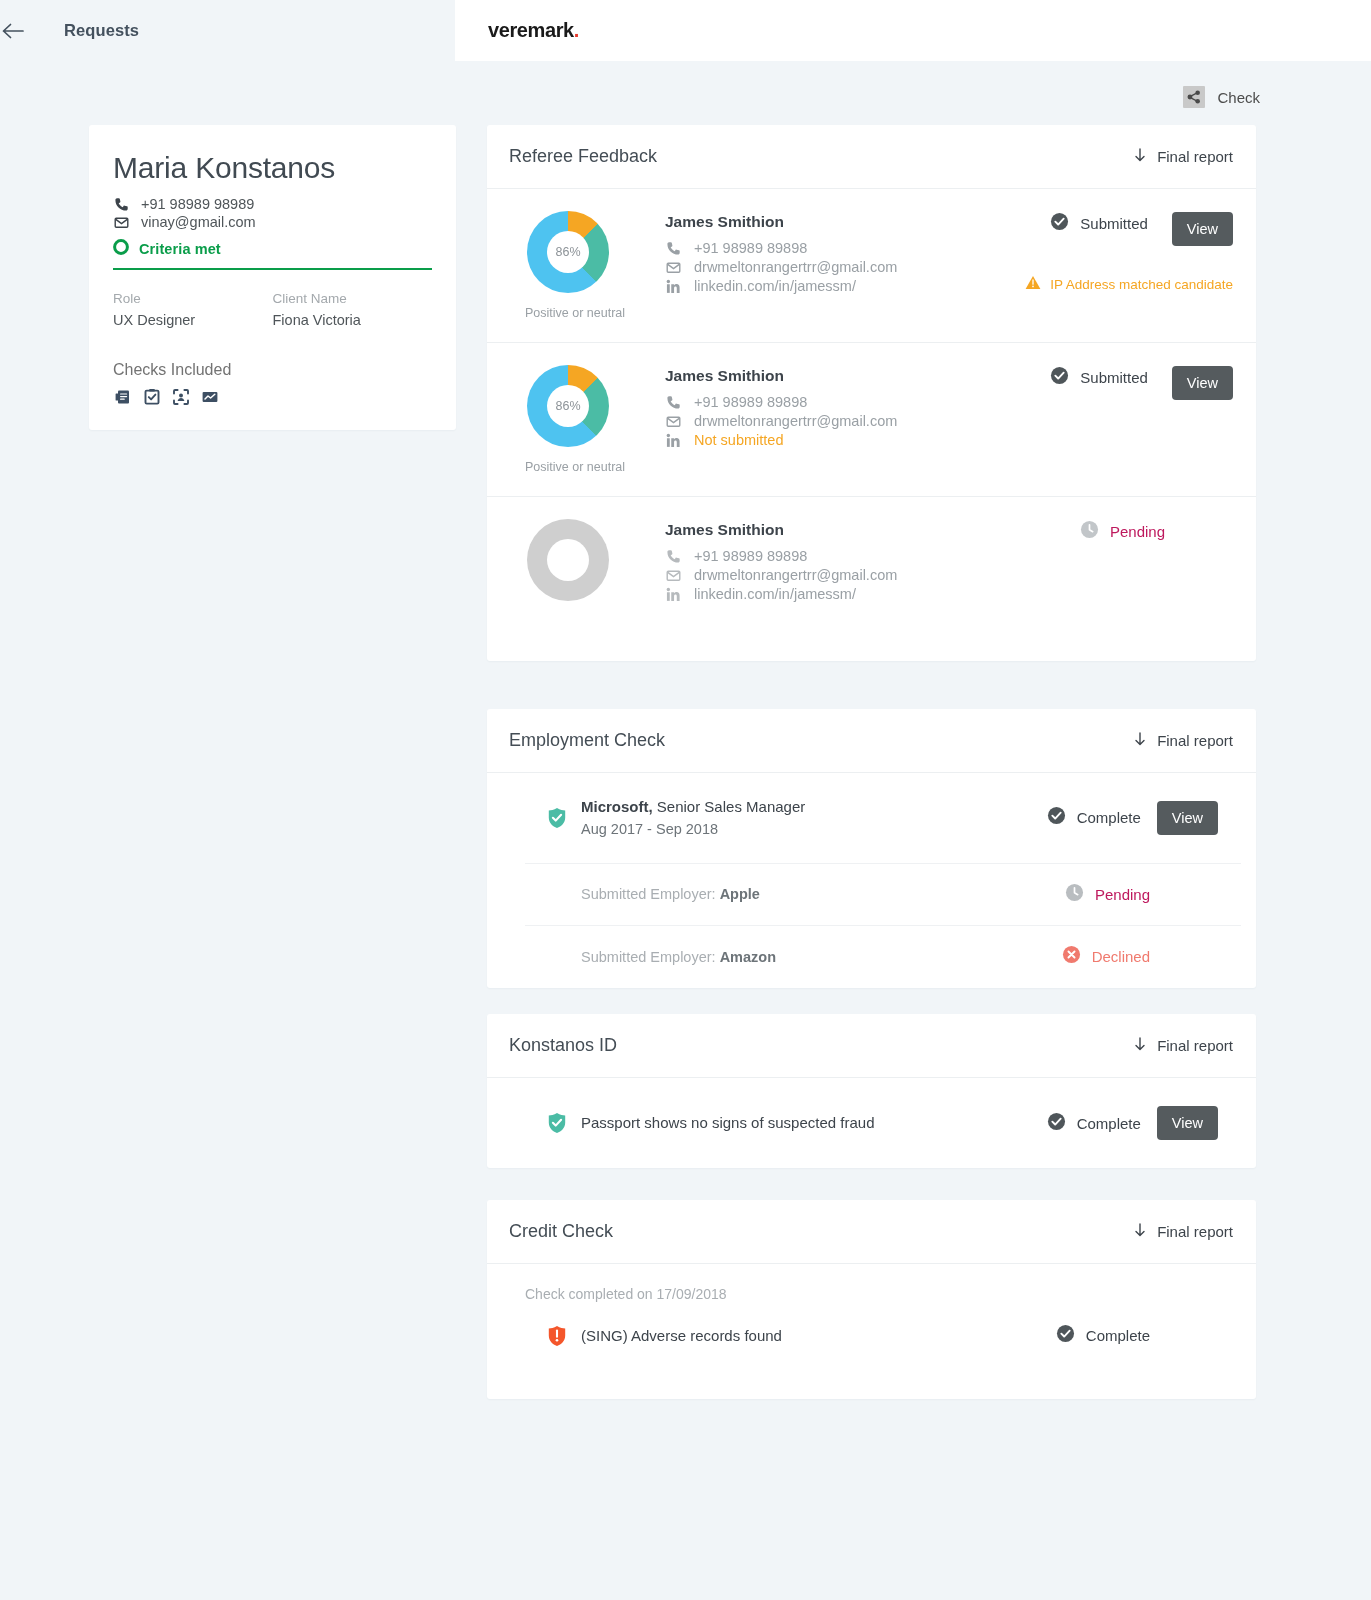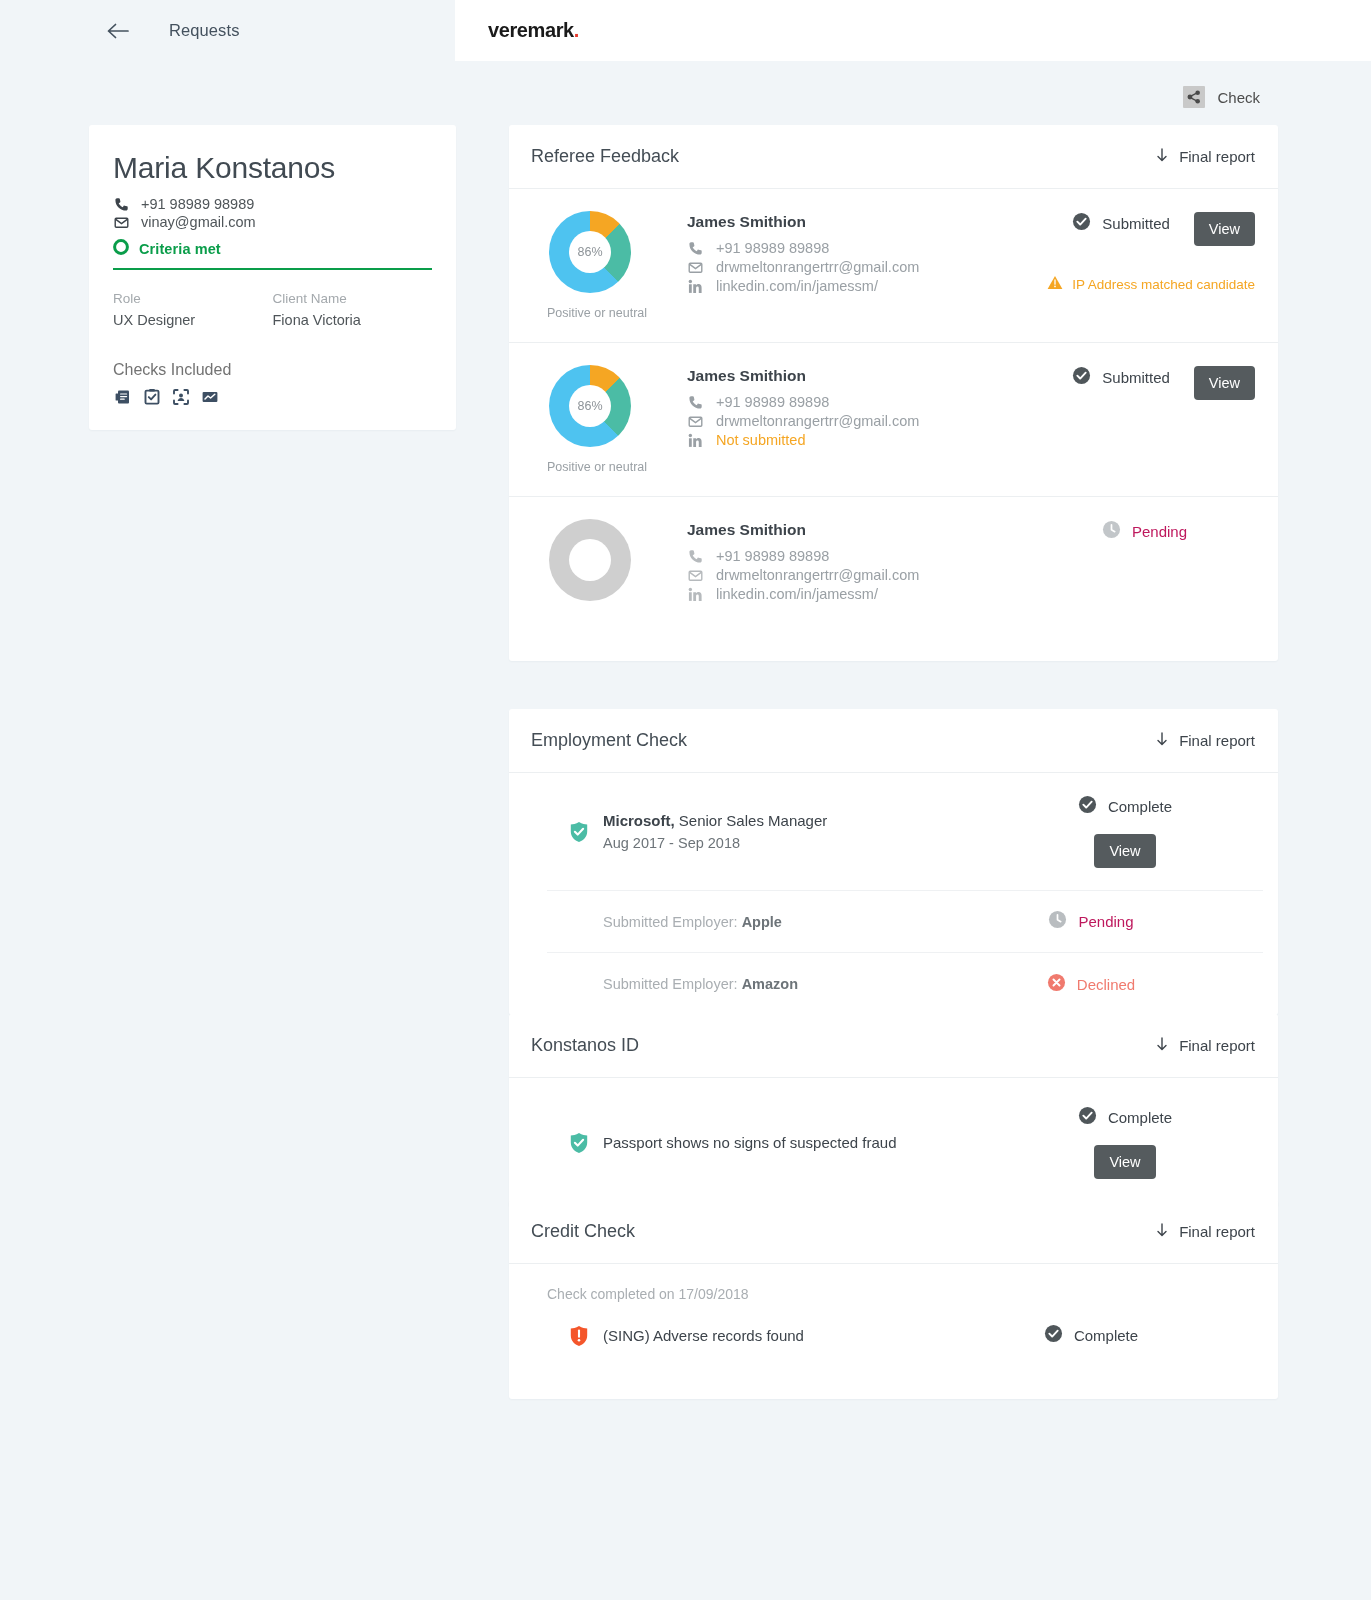"Requests" .topbar-left { font-weight: none -> bold; padding-left: 105px -> none }
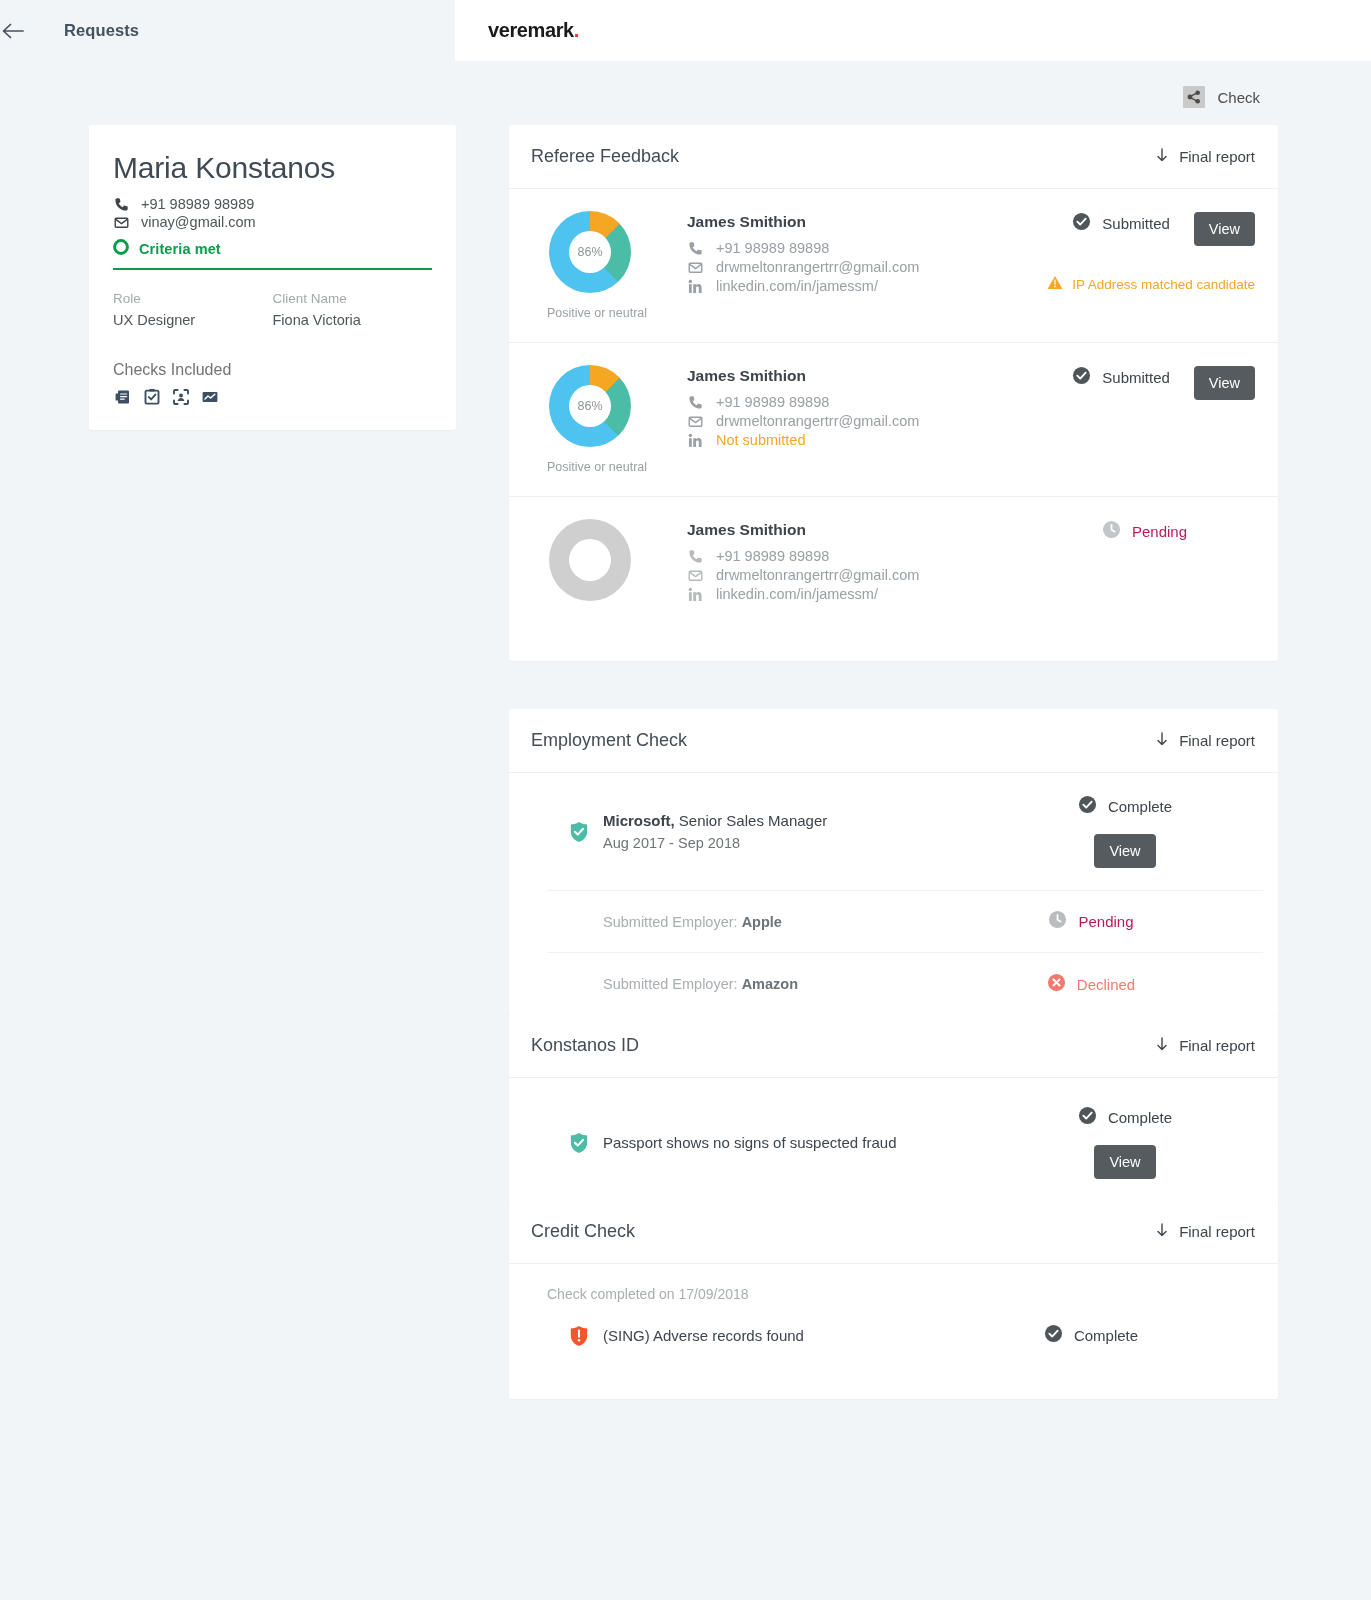"Referee Feedback" .panel { margin-left: 22px -> none }
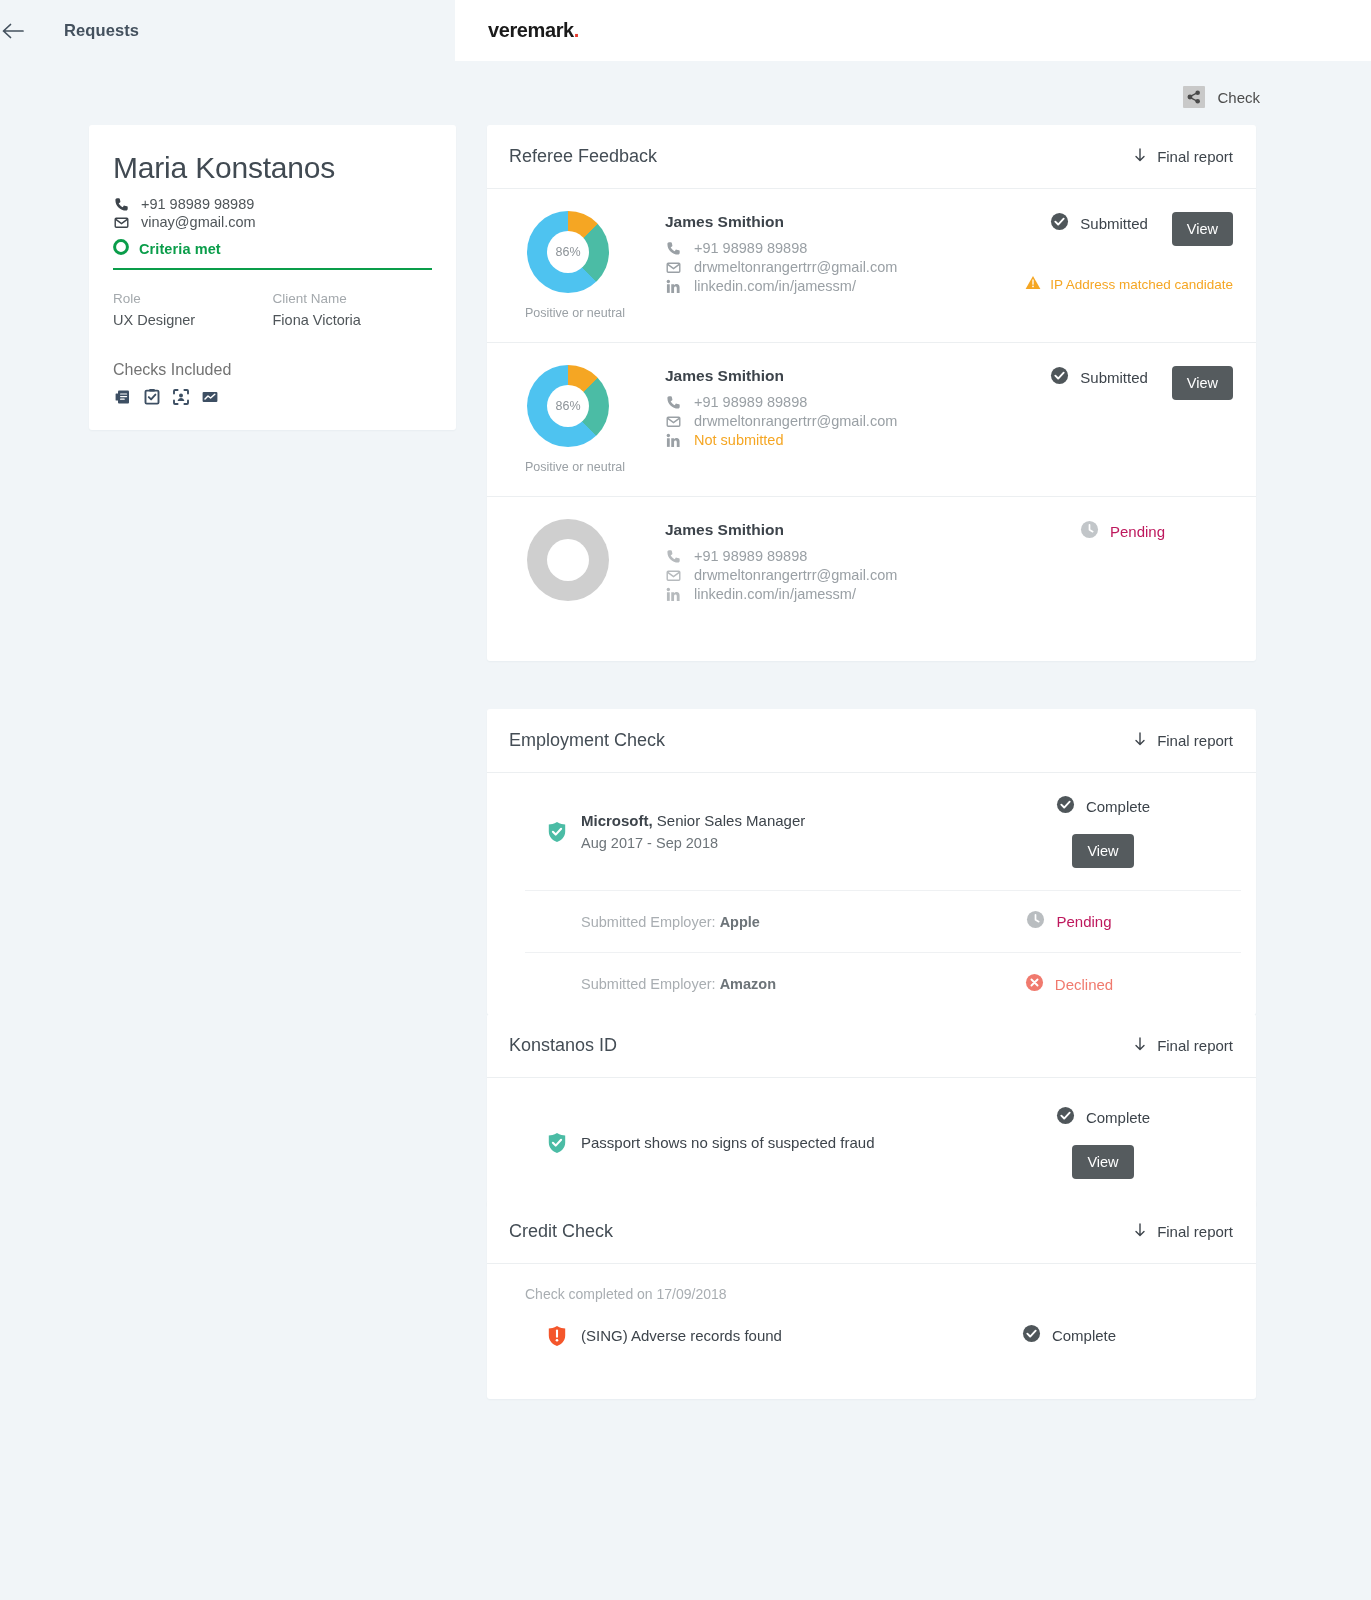"Complete" .item-status { flex-direction: column -> none }
